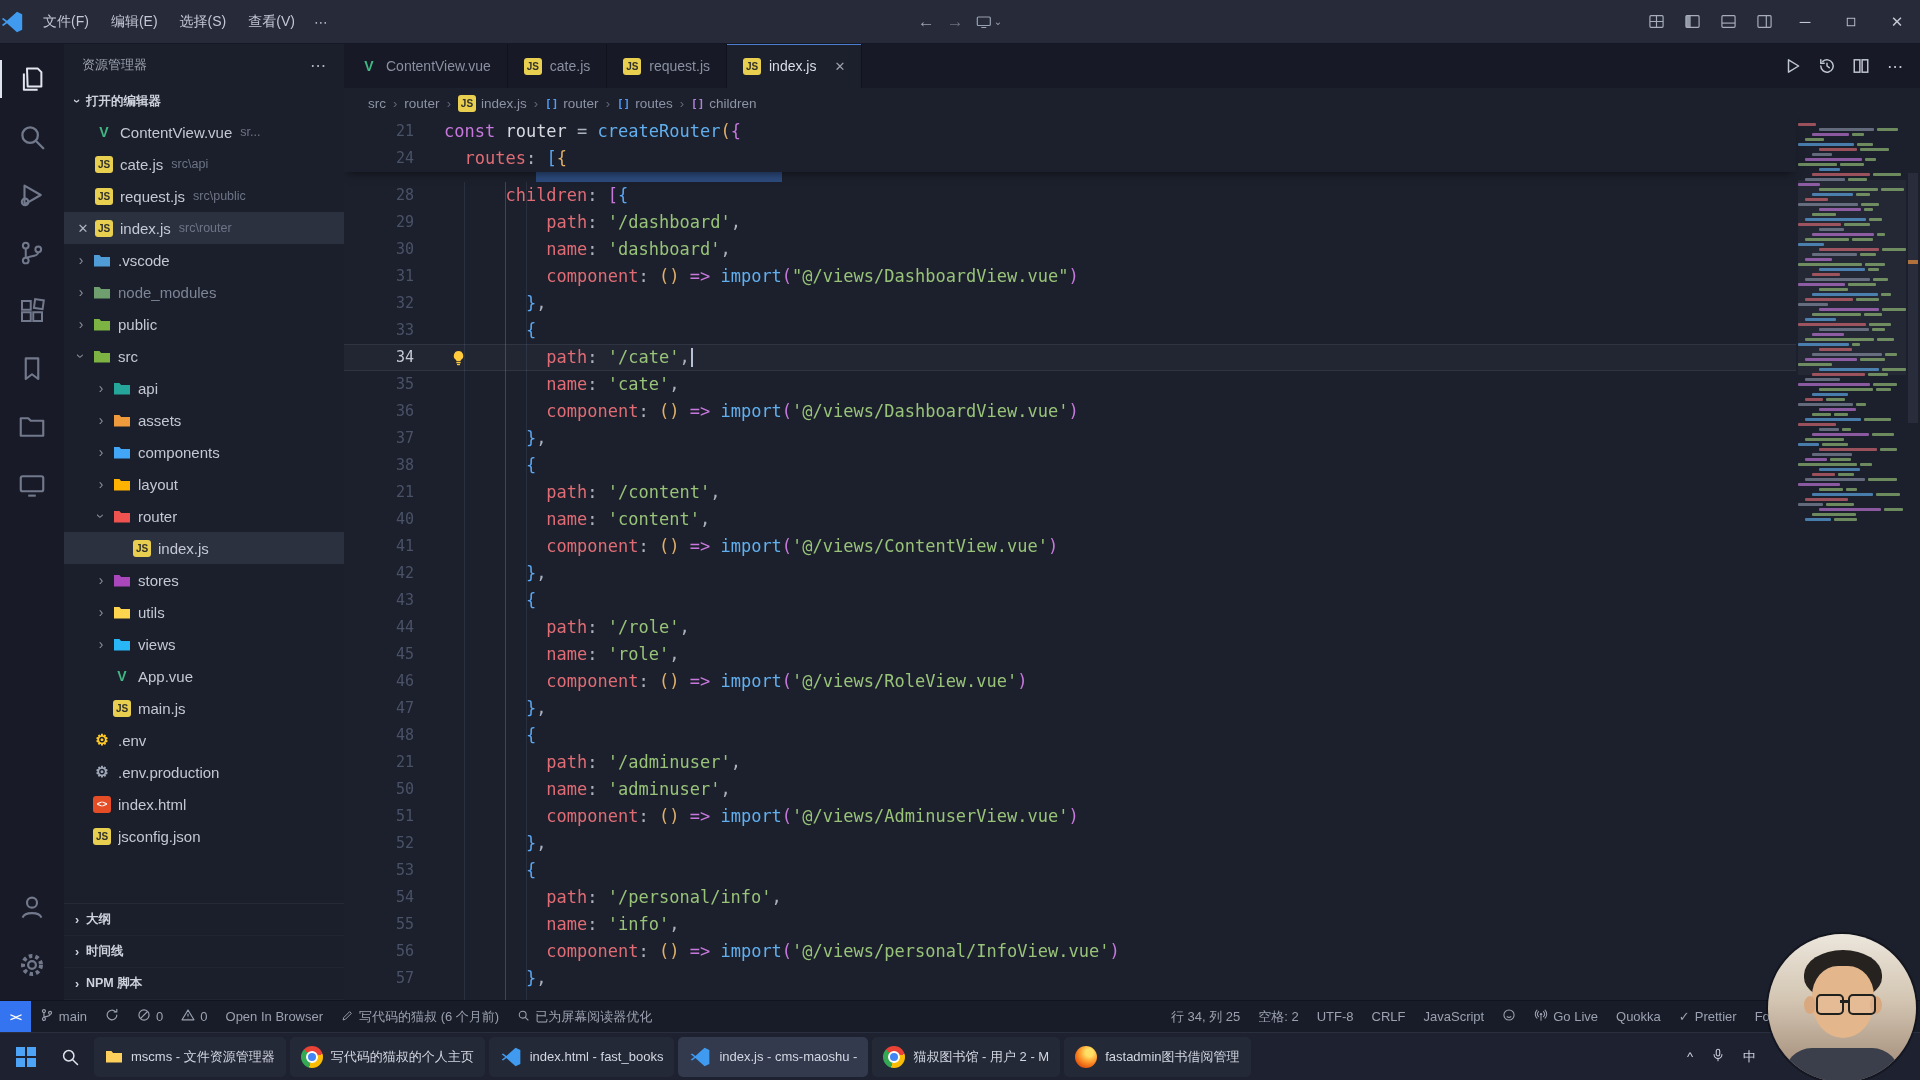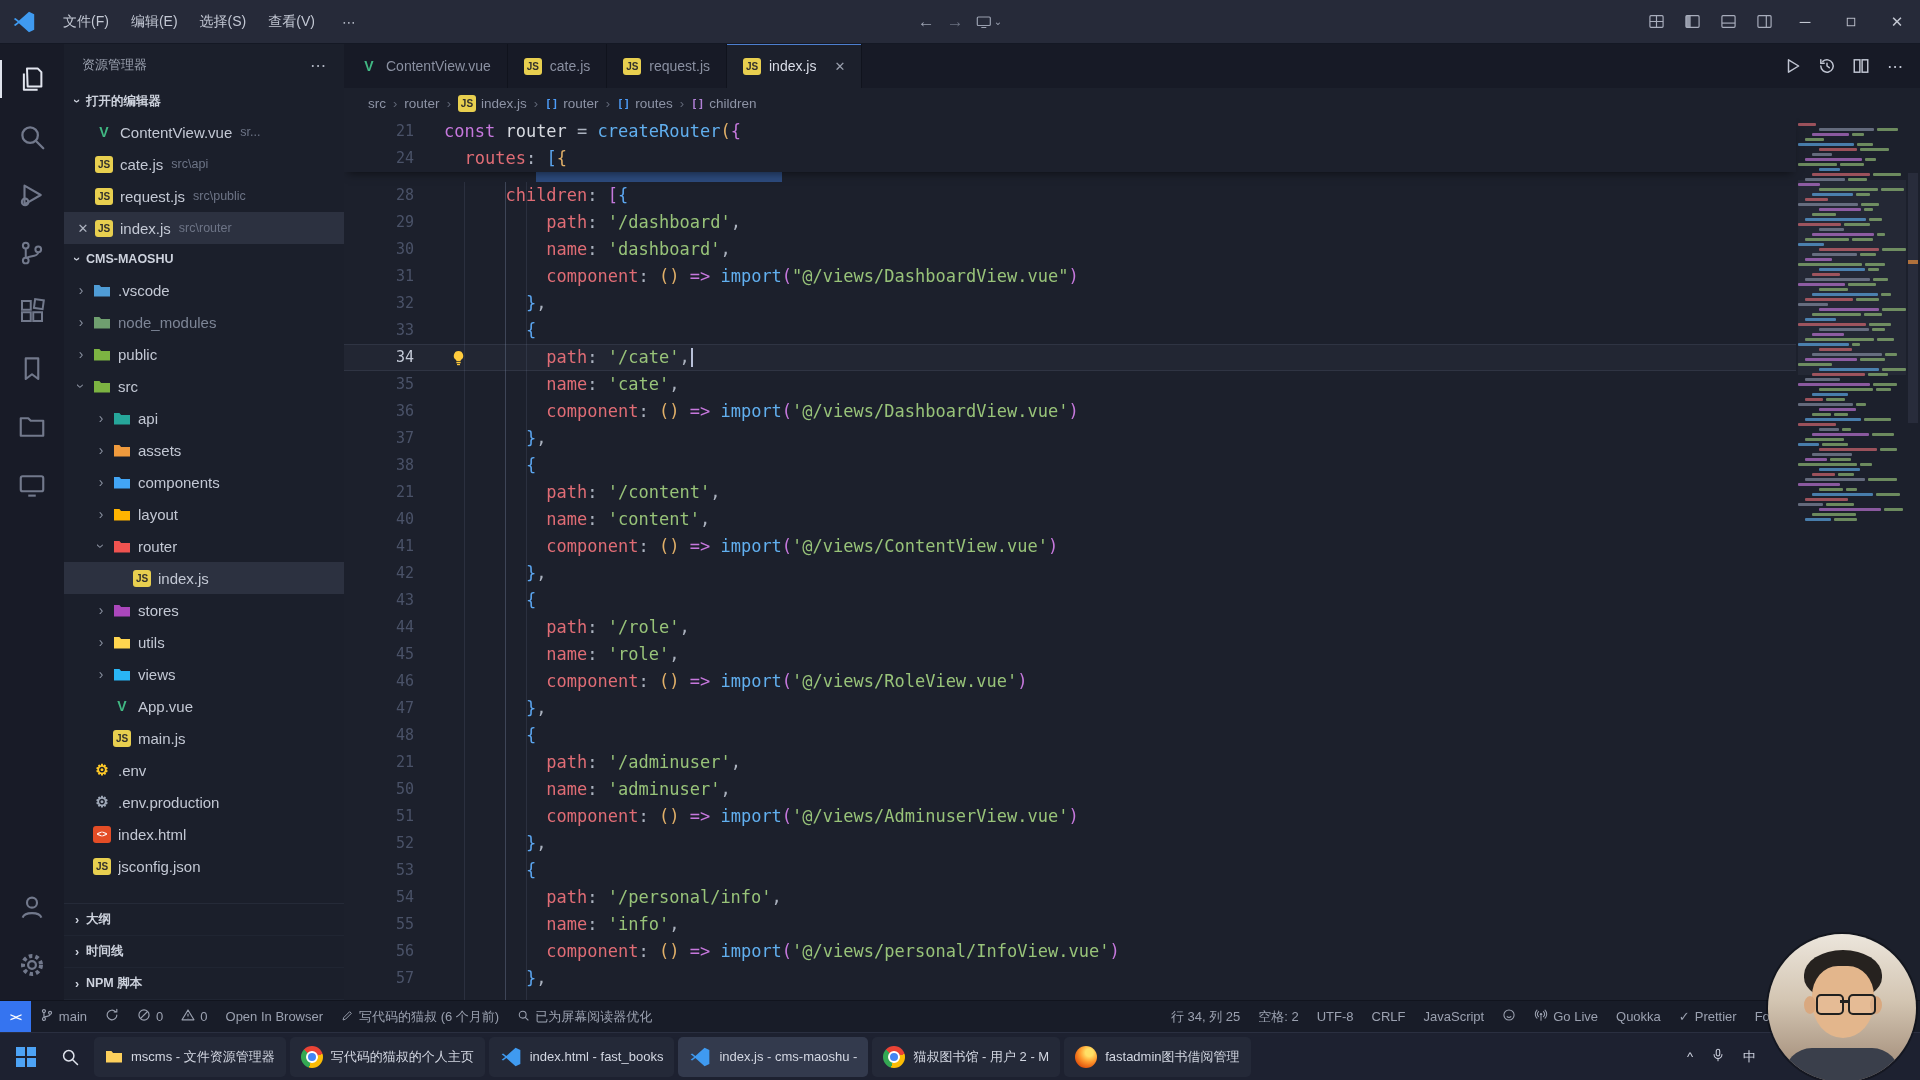"文件(F)" .tb-left { gap: 8px -> 0; padding-left: 12px -> 0 }
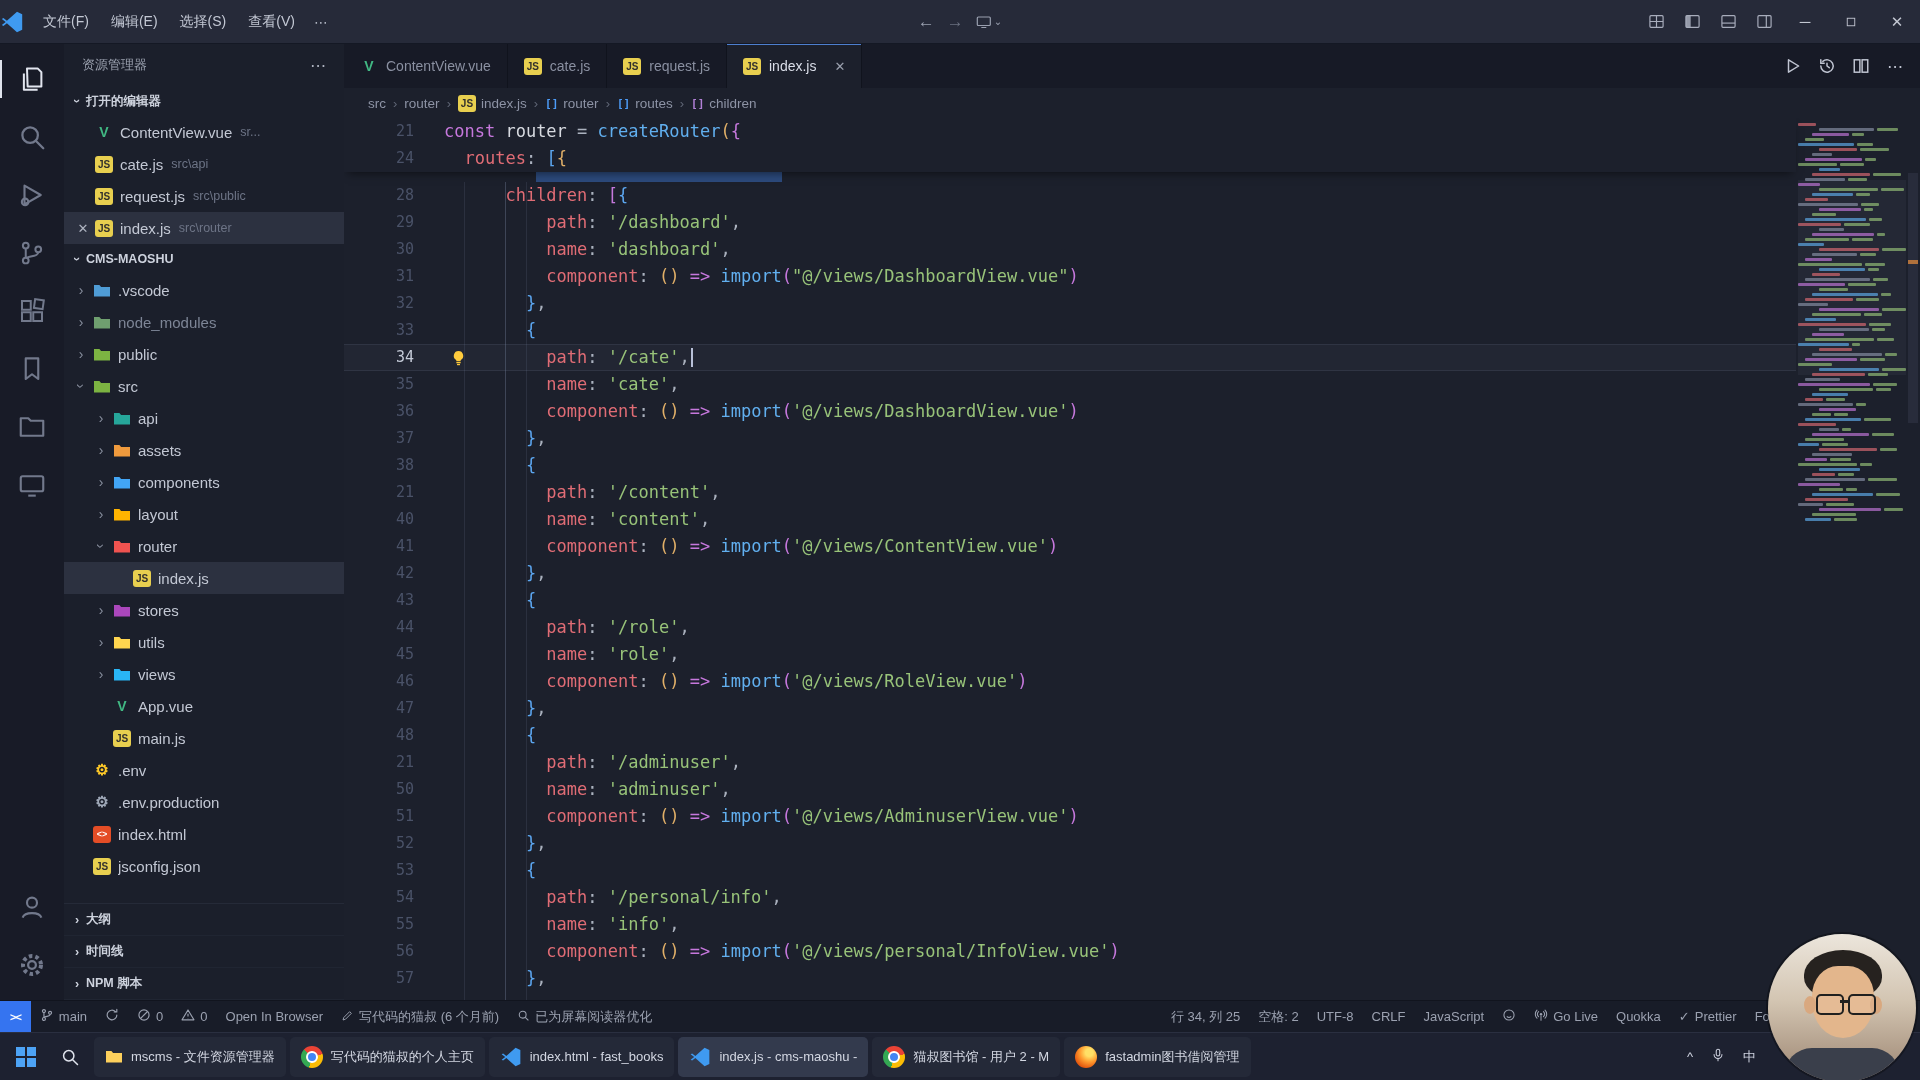"CMS-MAOSHU" div.sec-h { html: <div> <span> <span>›</span> </span> <span>CMS-MAOSHU</span> </div> -> none }
